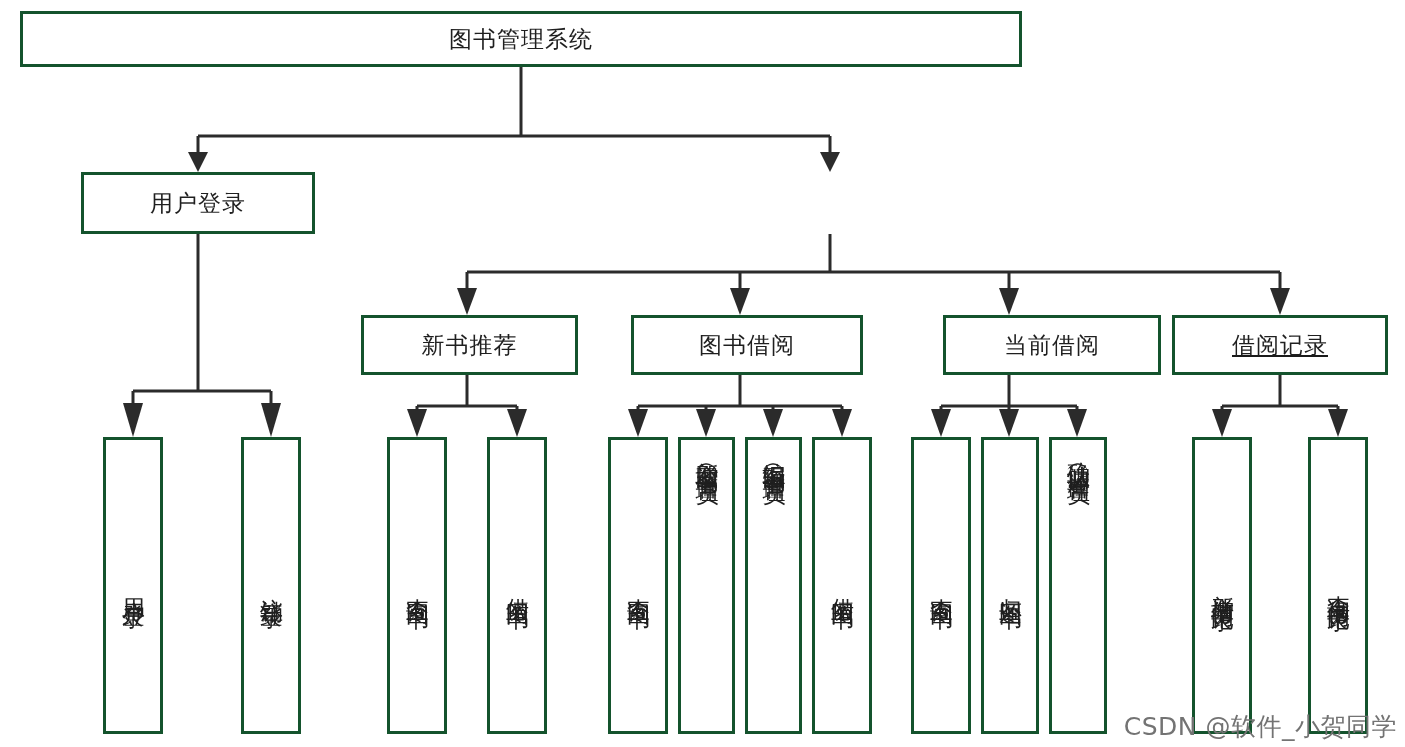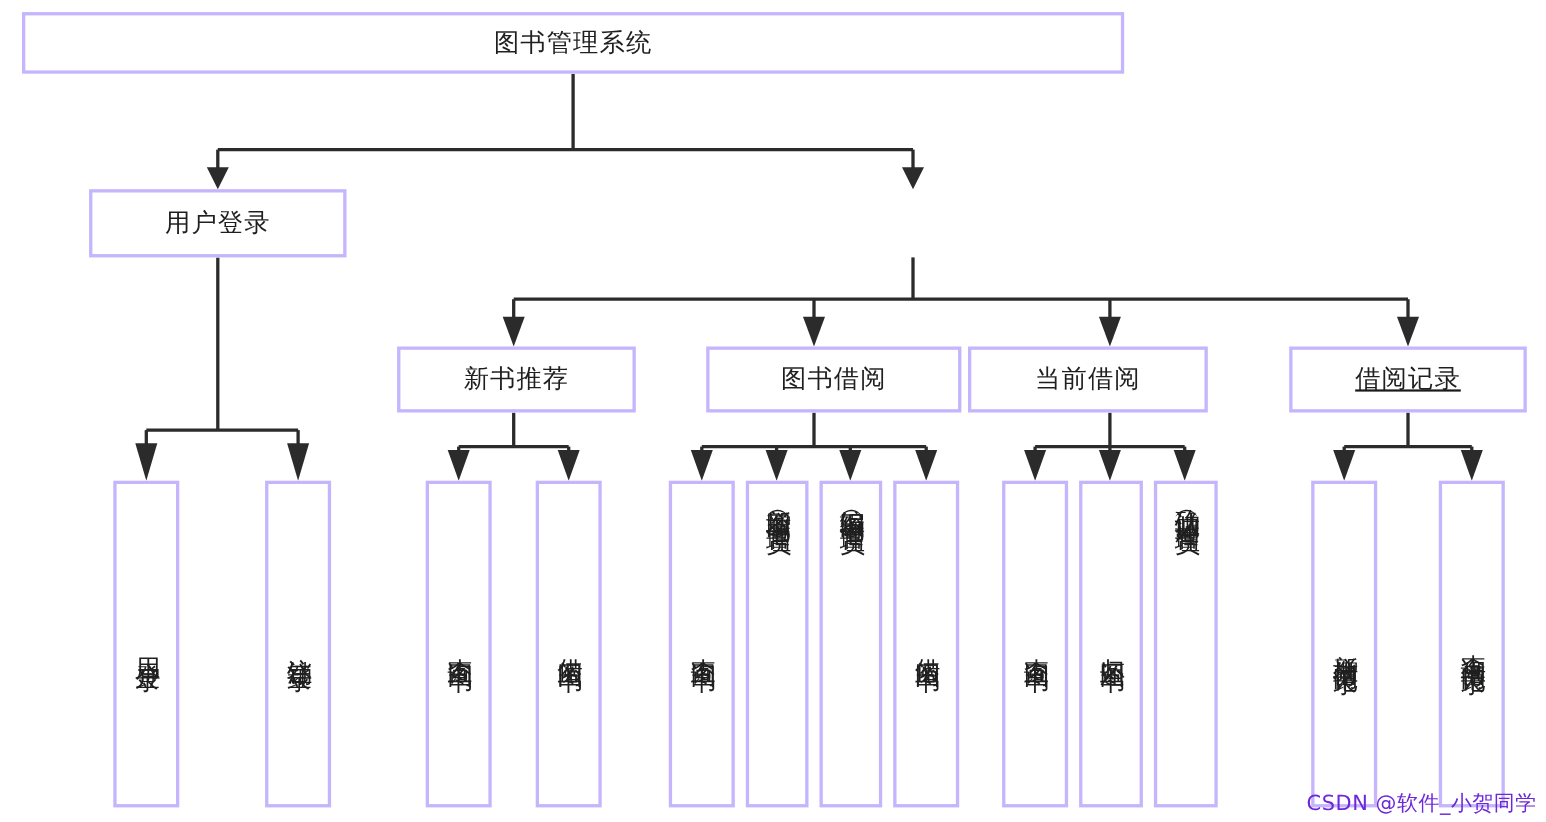"图书管理系统" .node { border: 3px solid #c4b5fd -> 3px solid #14532d }
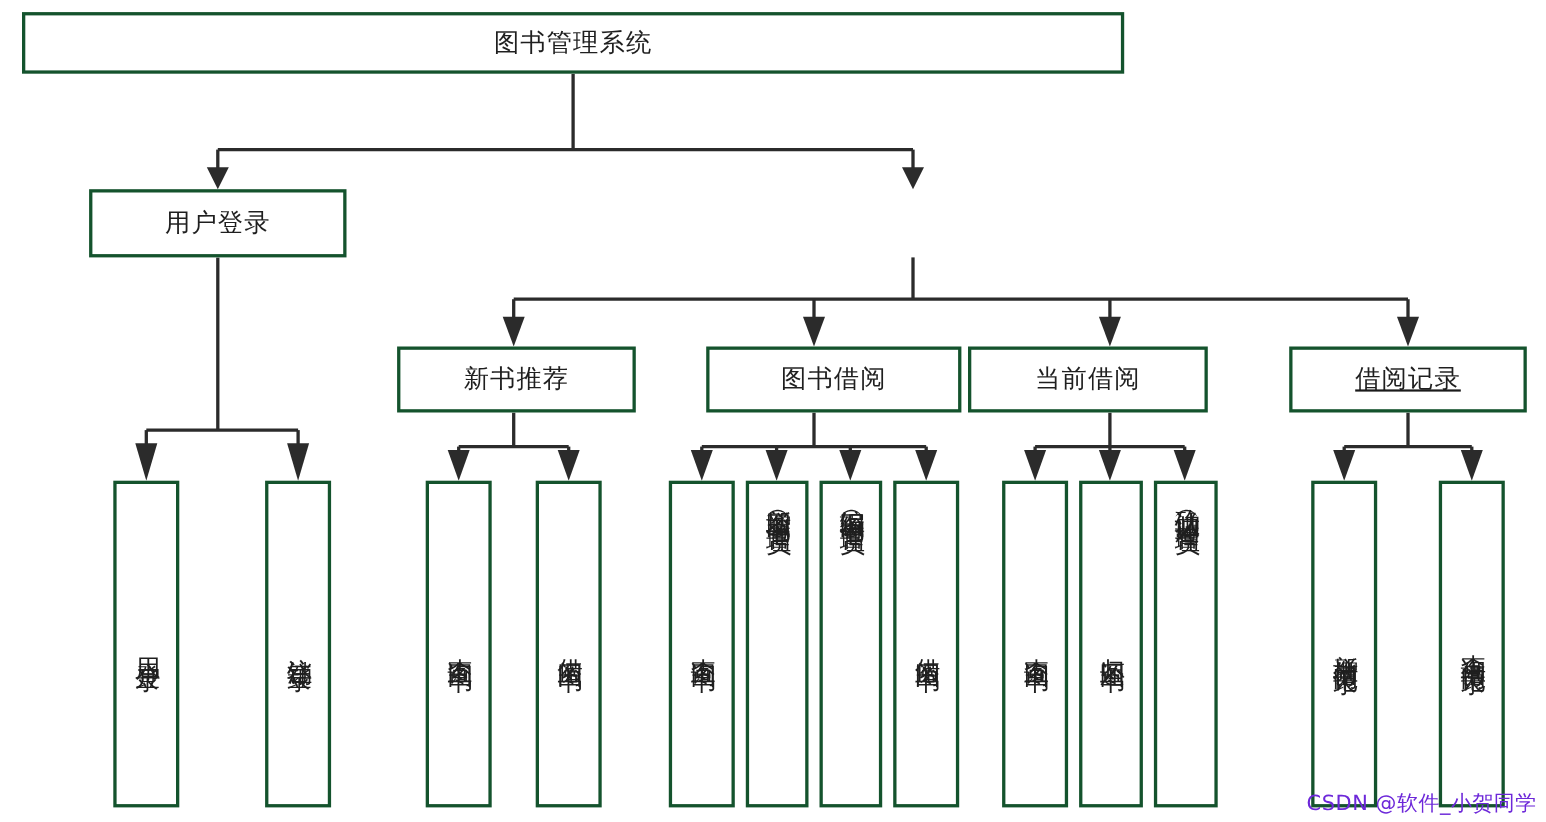"图书借阅" div.node { margin-left: 11px -> none }
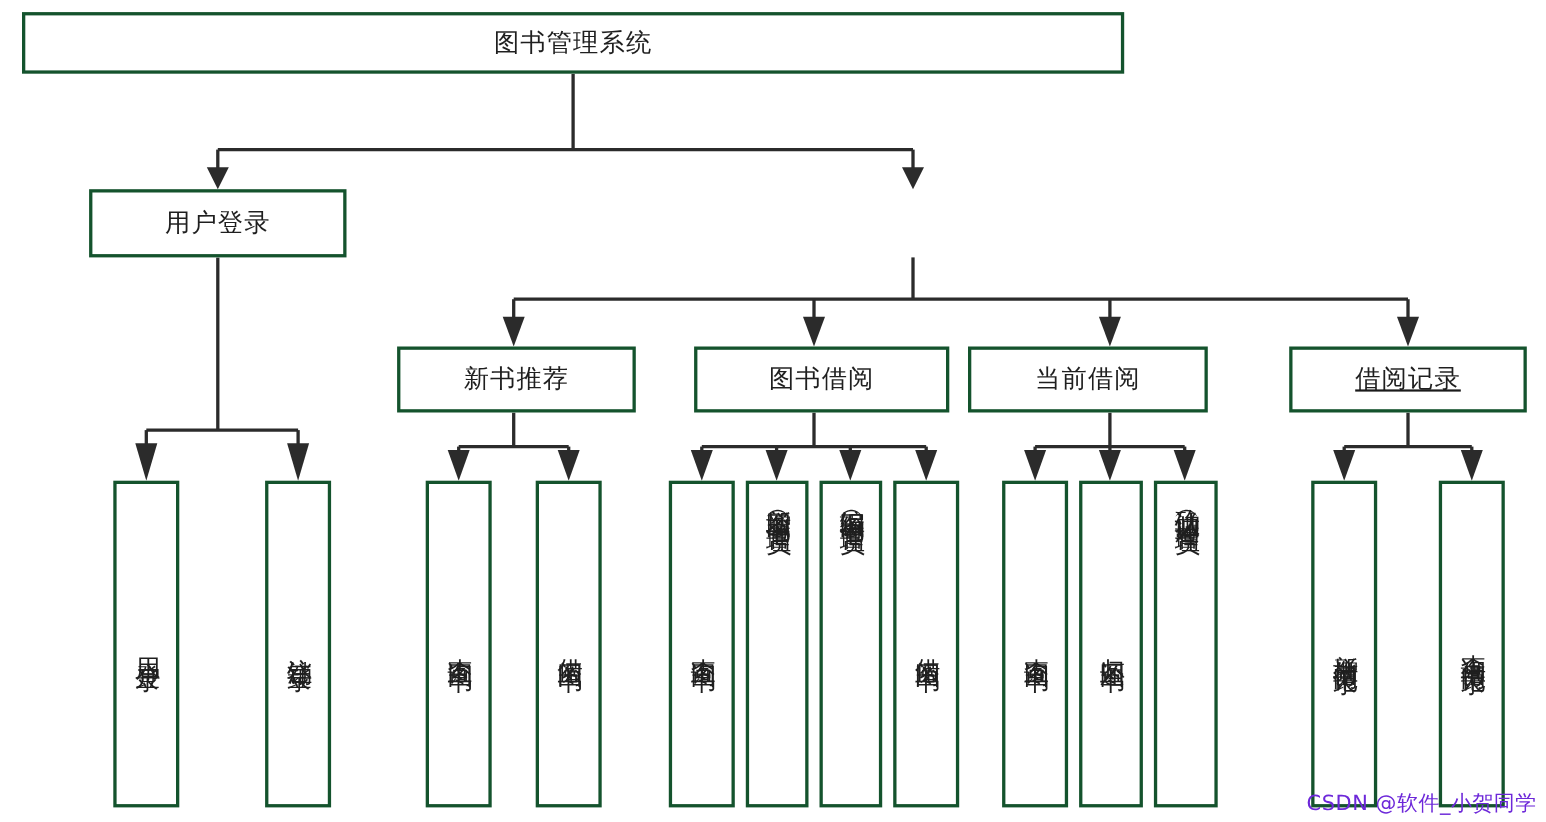"当前借阅" div.node { left: 880px -> 943px }
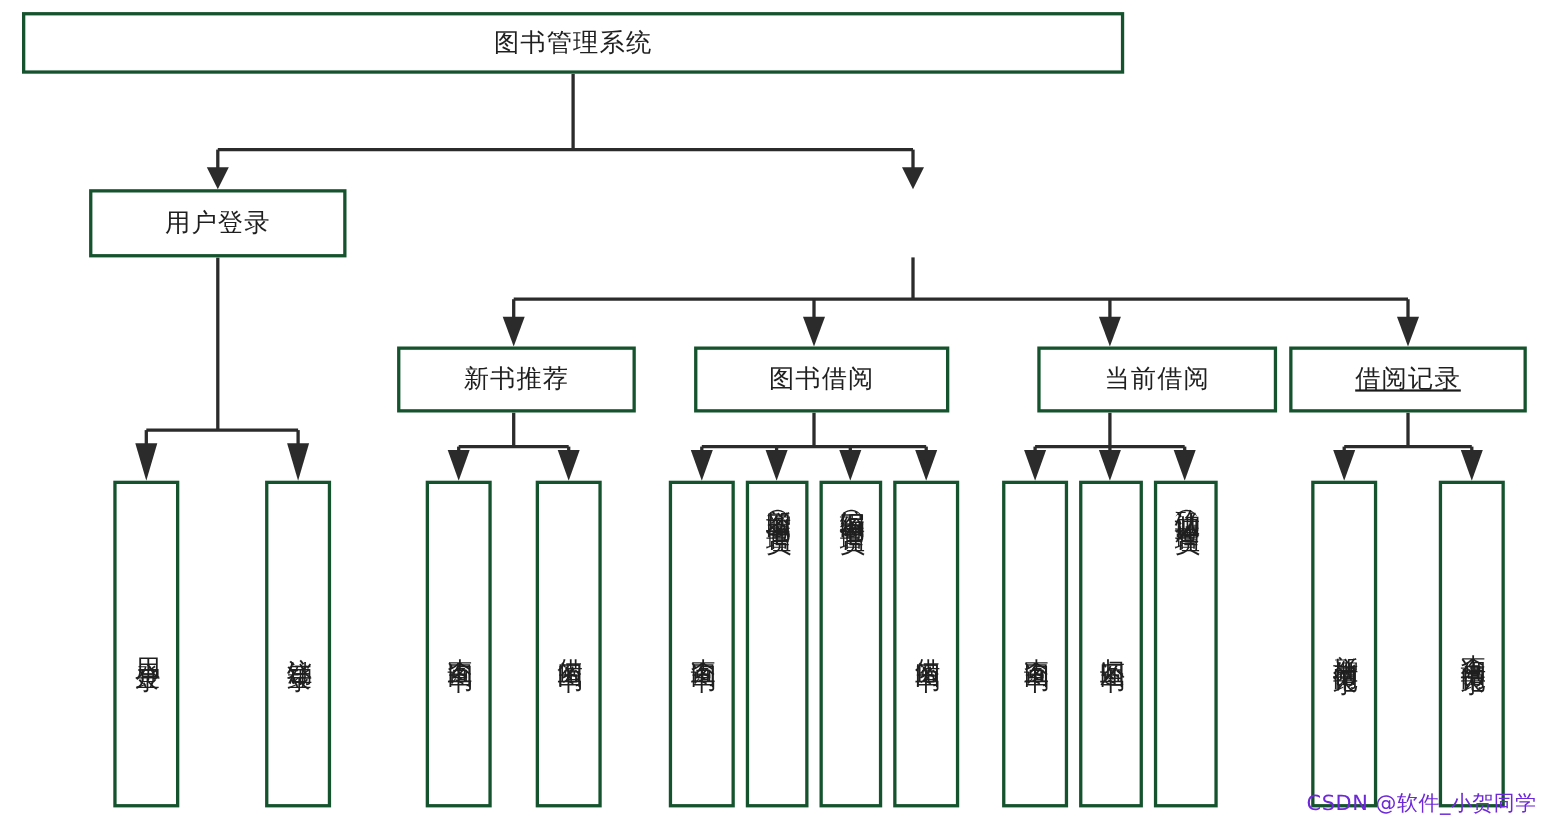"CSDN @软件_小贺同学" #watermark { color: #6d28d9 -> #737373; font-size: 19px -> 25px }
